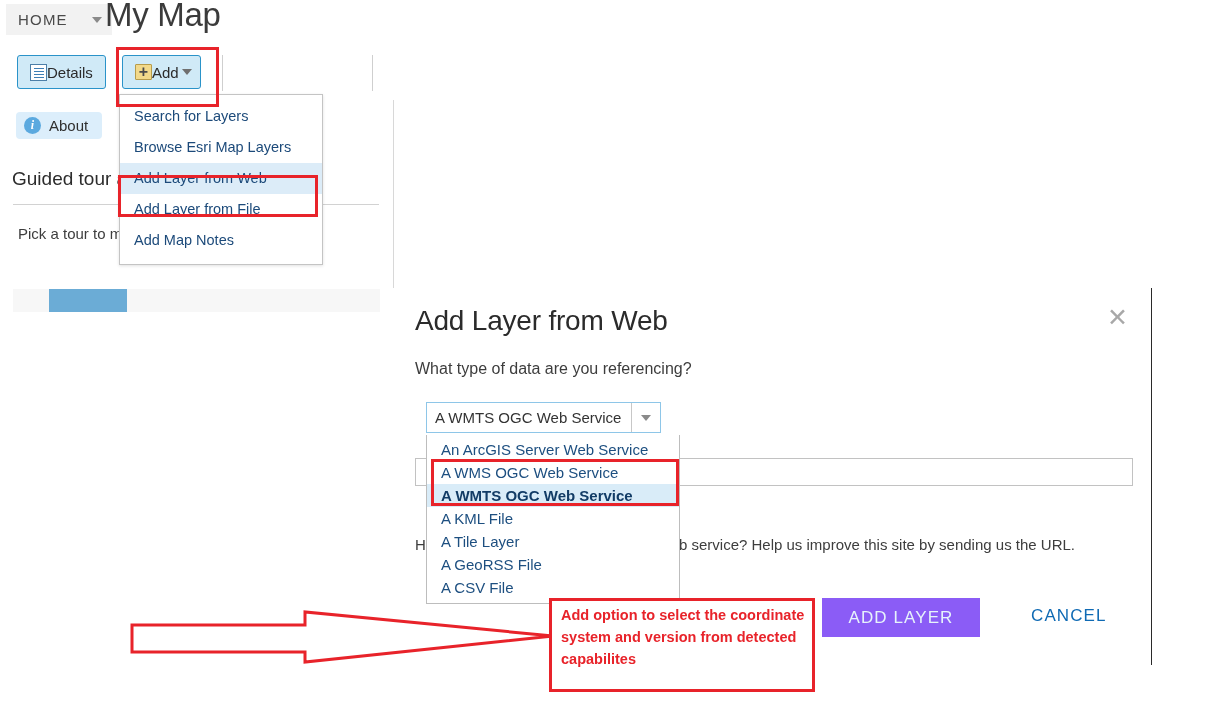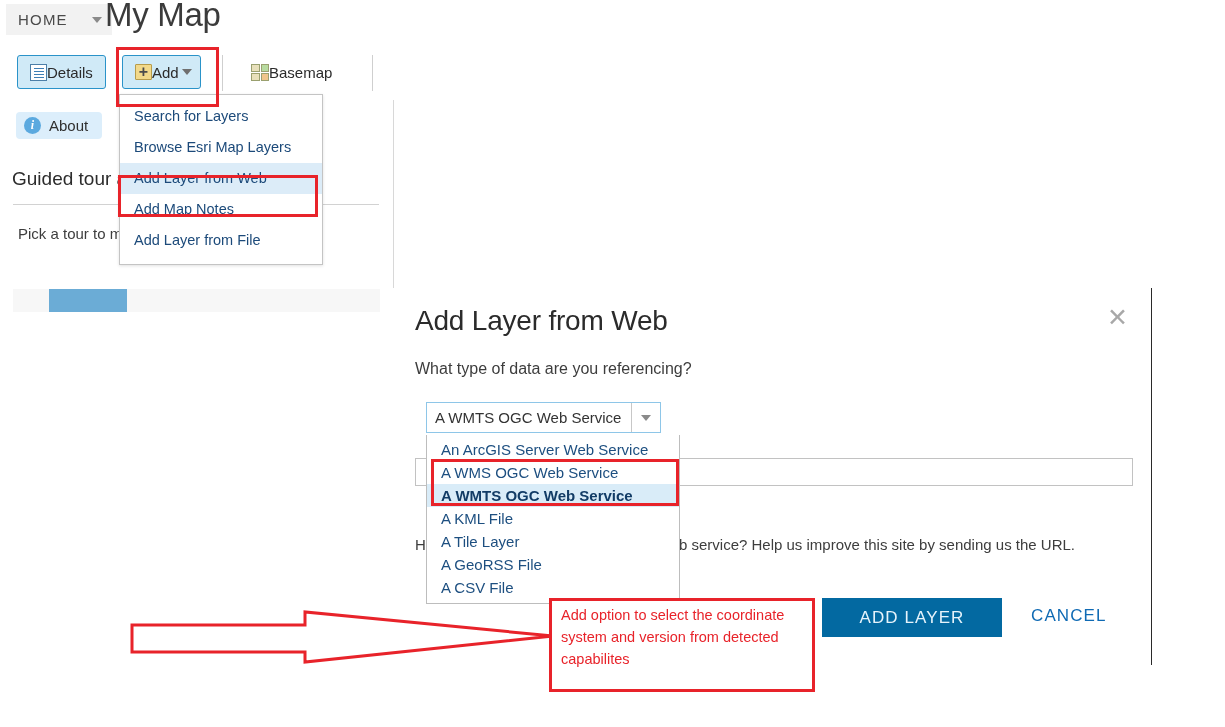"Basemap" div.tool-btn { html: <div> <span> <i></i> <i></i> <i></i> <i></i> </span> <span>Basemap</span> </div> -> none }
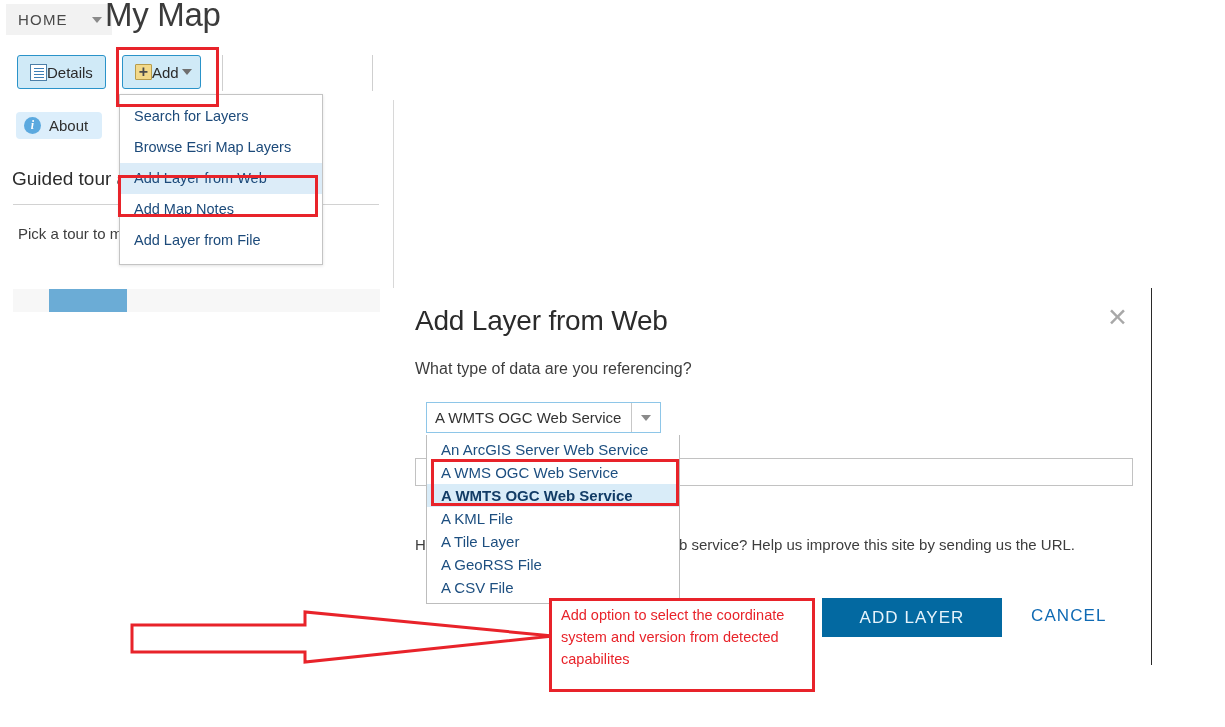"Add Map Notes" div.menu-item { order: before "Add Layer from File" -> after "Add Layer from File" }
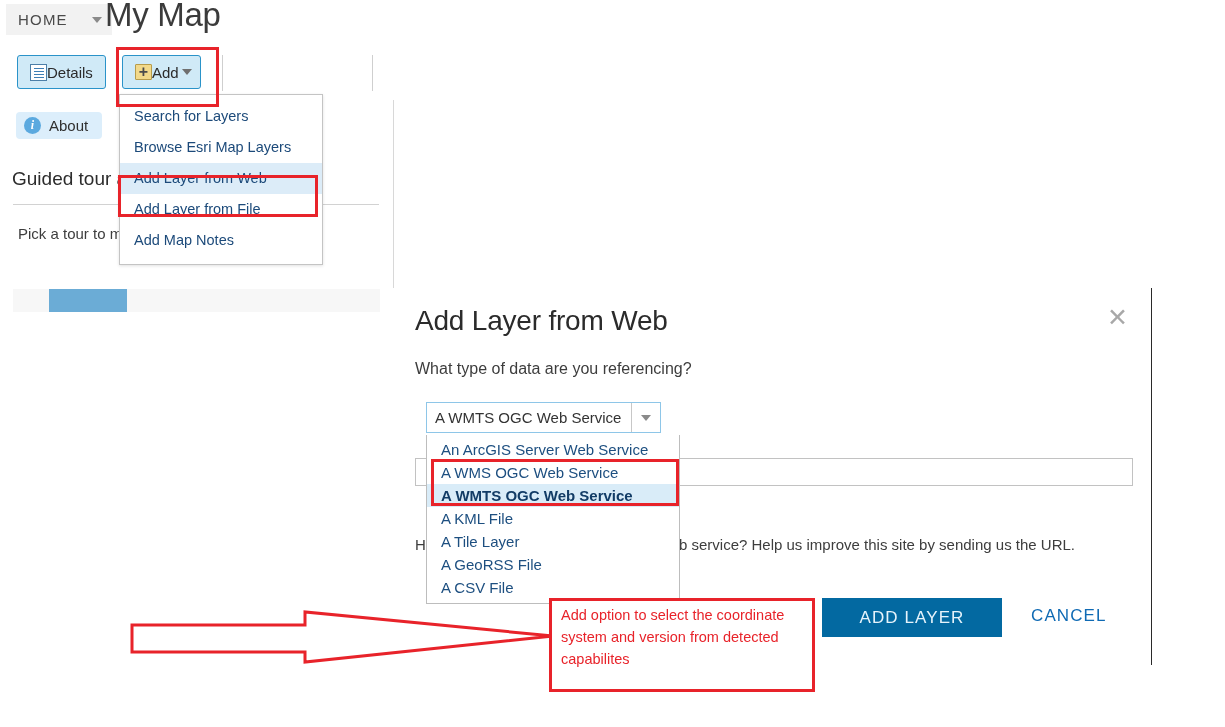"Add option to select the" #note-text { font-weight: normal -> bold }
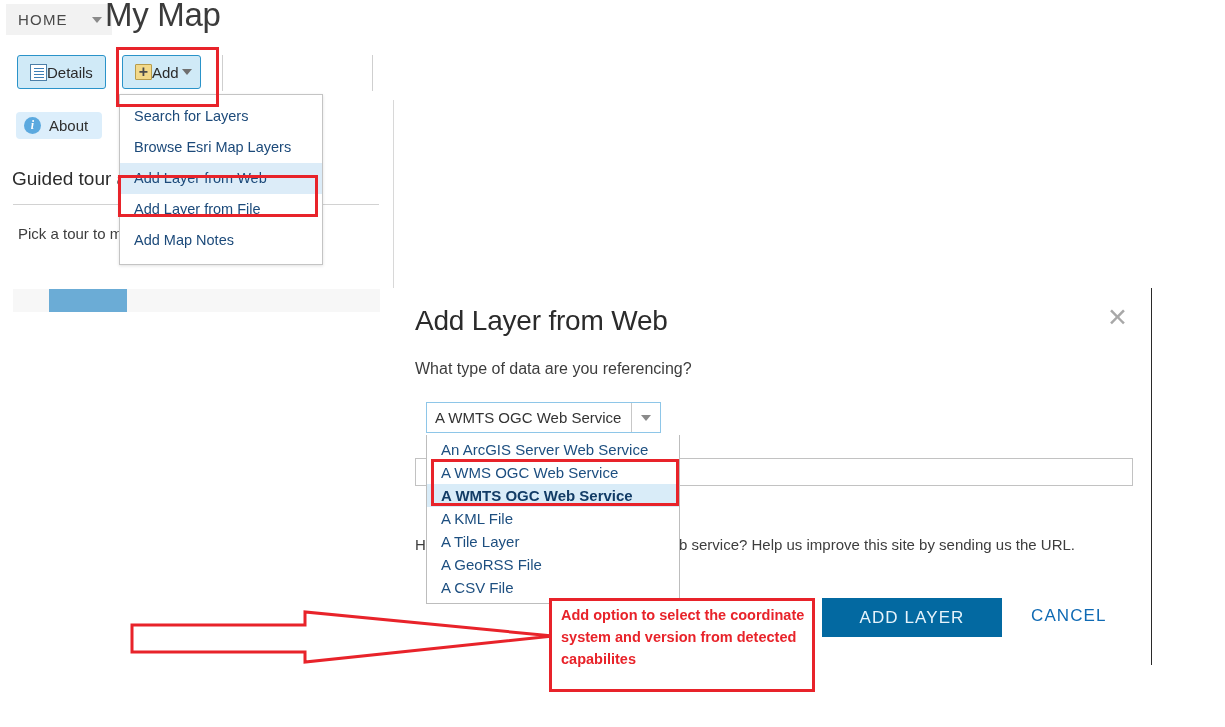"ADD LAYER" #add-layer-button { background: #0369a1 -> #8b5cf6; width: 180px -> 158px }
